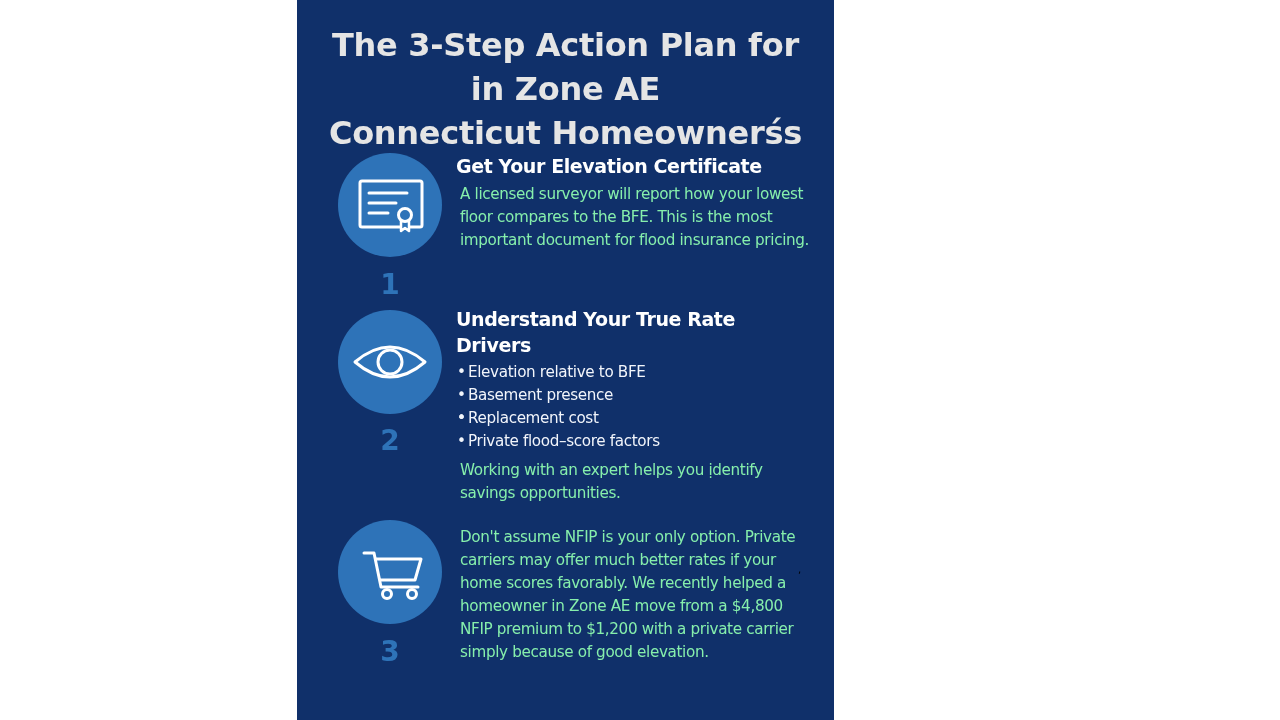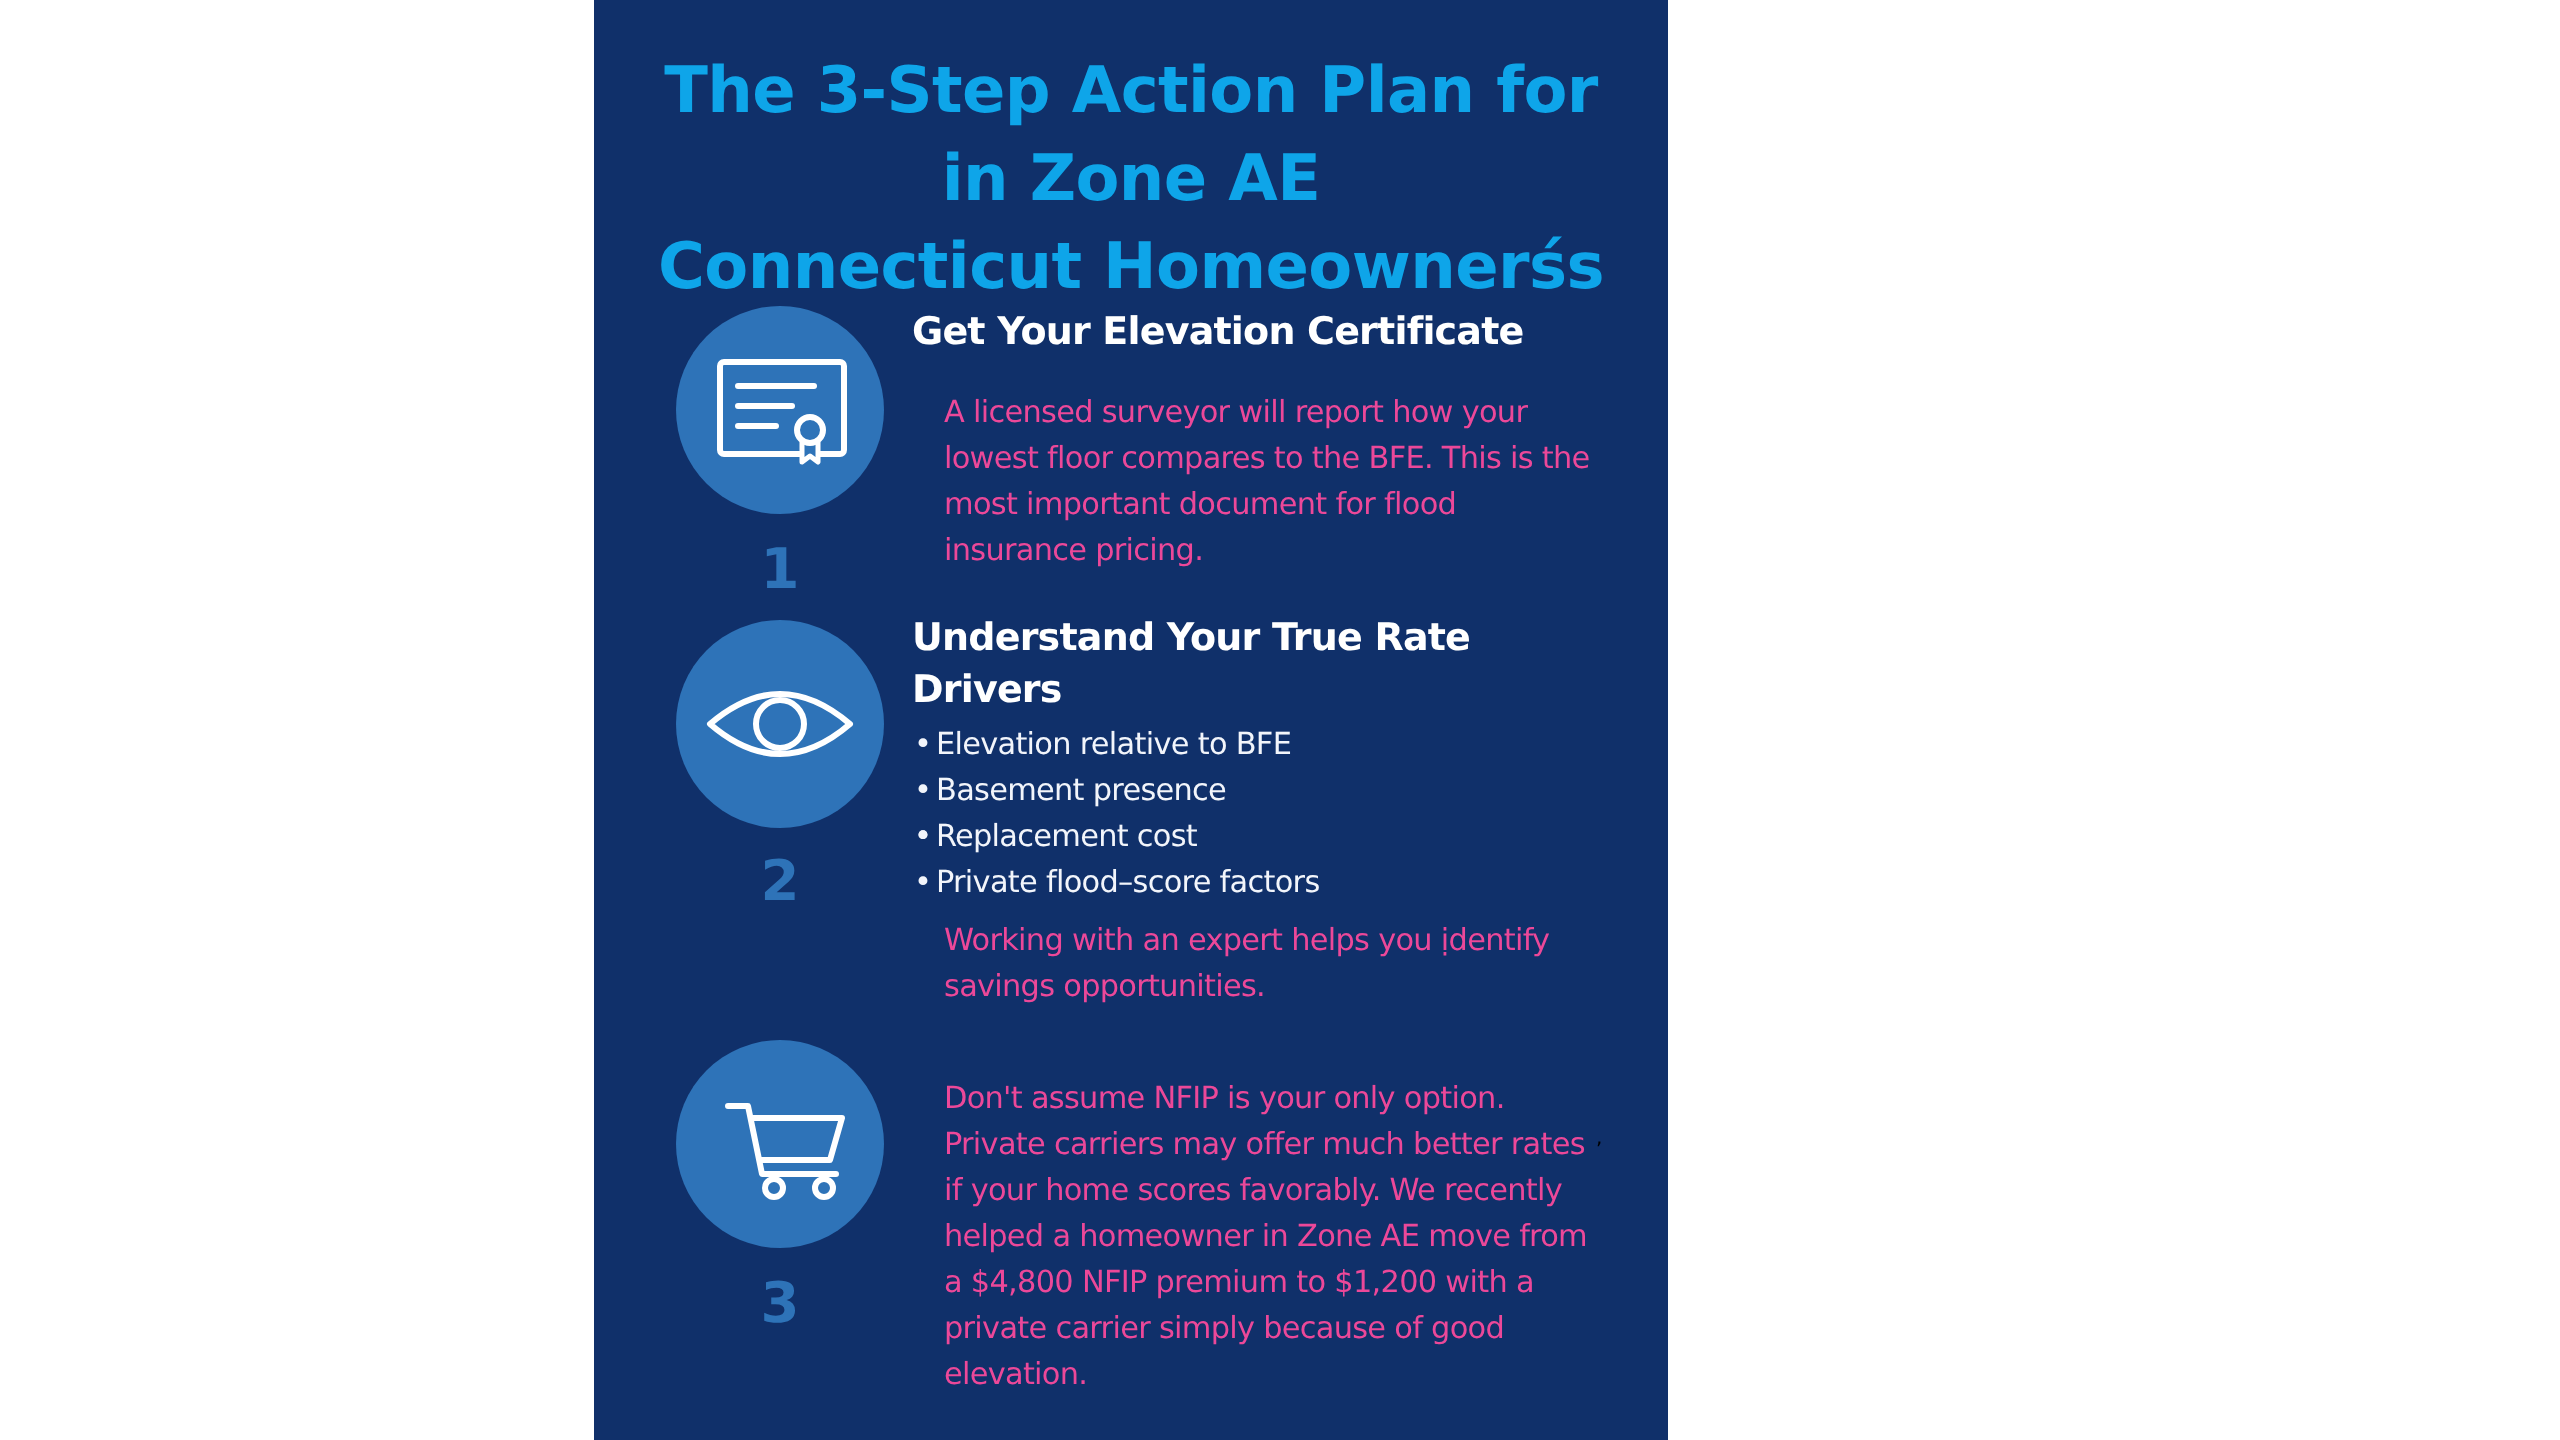"The 3-Step Action Plan for" .title { color: #0ea5e9 -> #e5e5e5 }
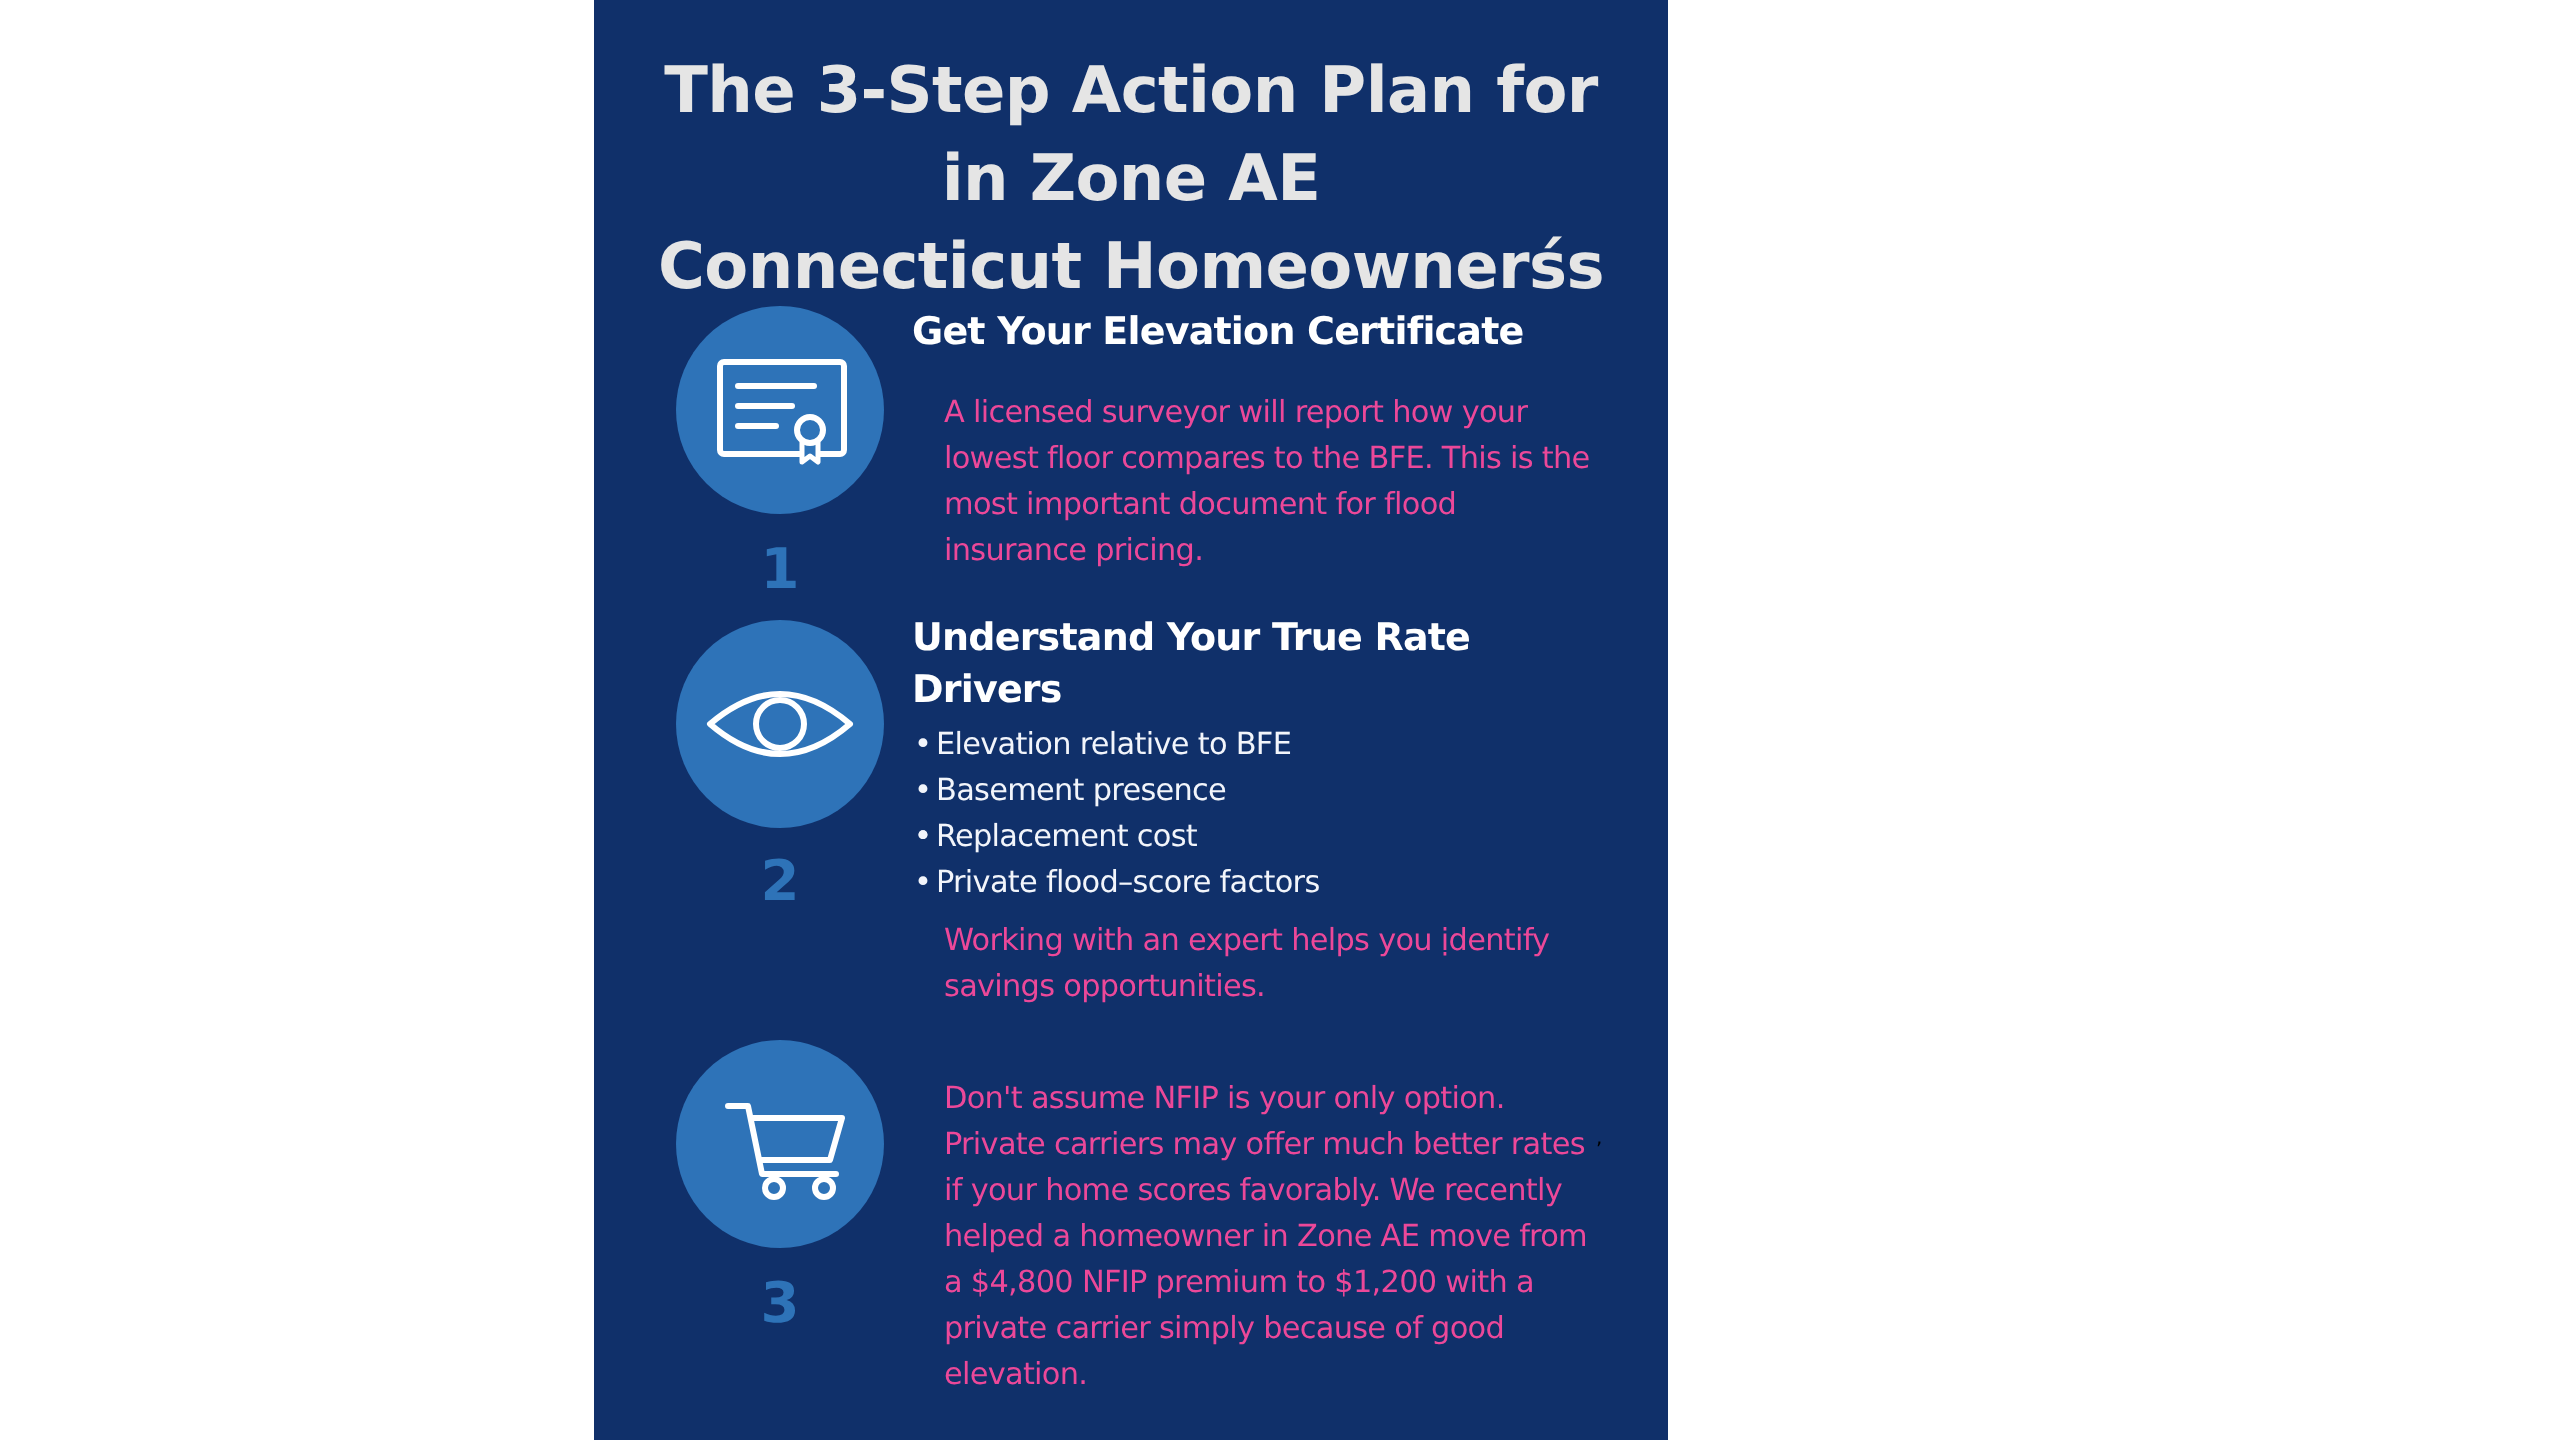"A licensed surveyor will report" .step-text { color: #ec4899 -> #86efac; margin: 16px -> 4px }
